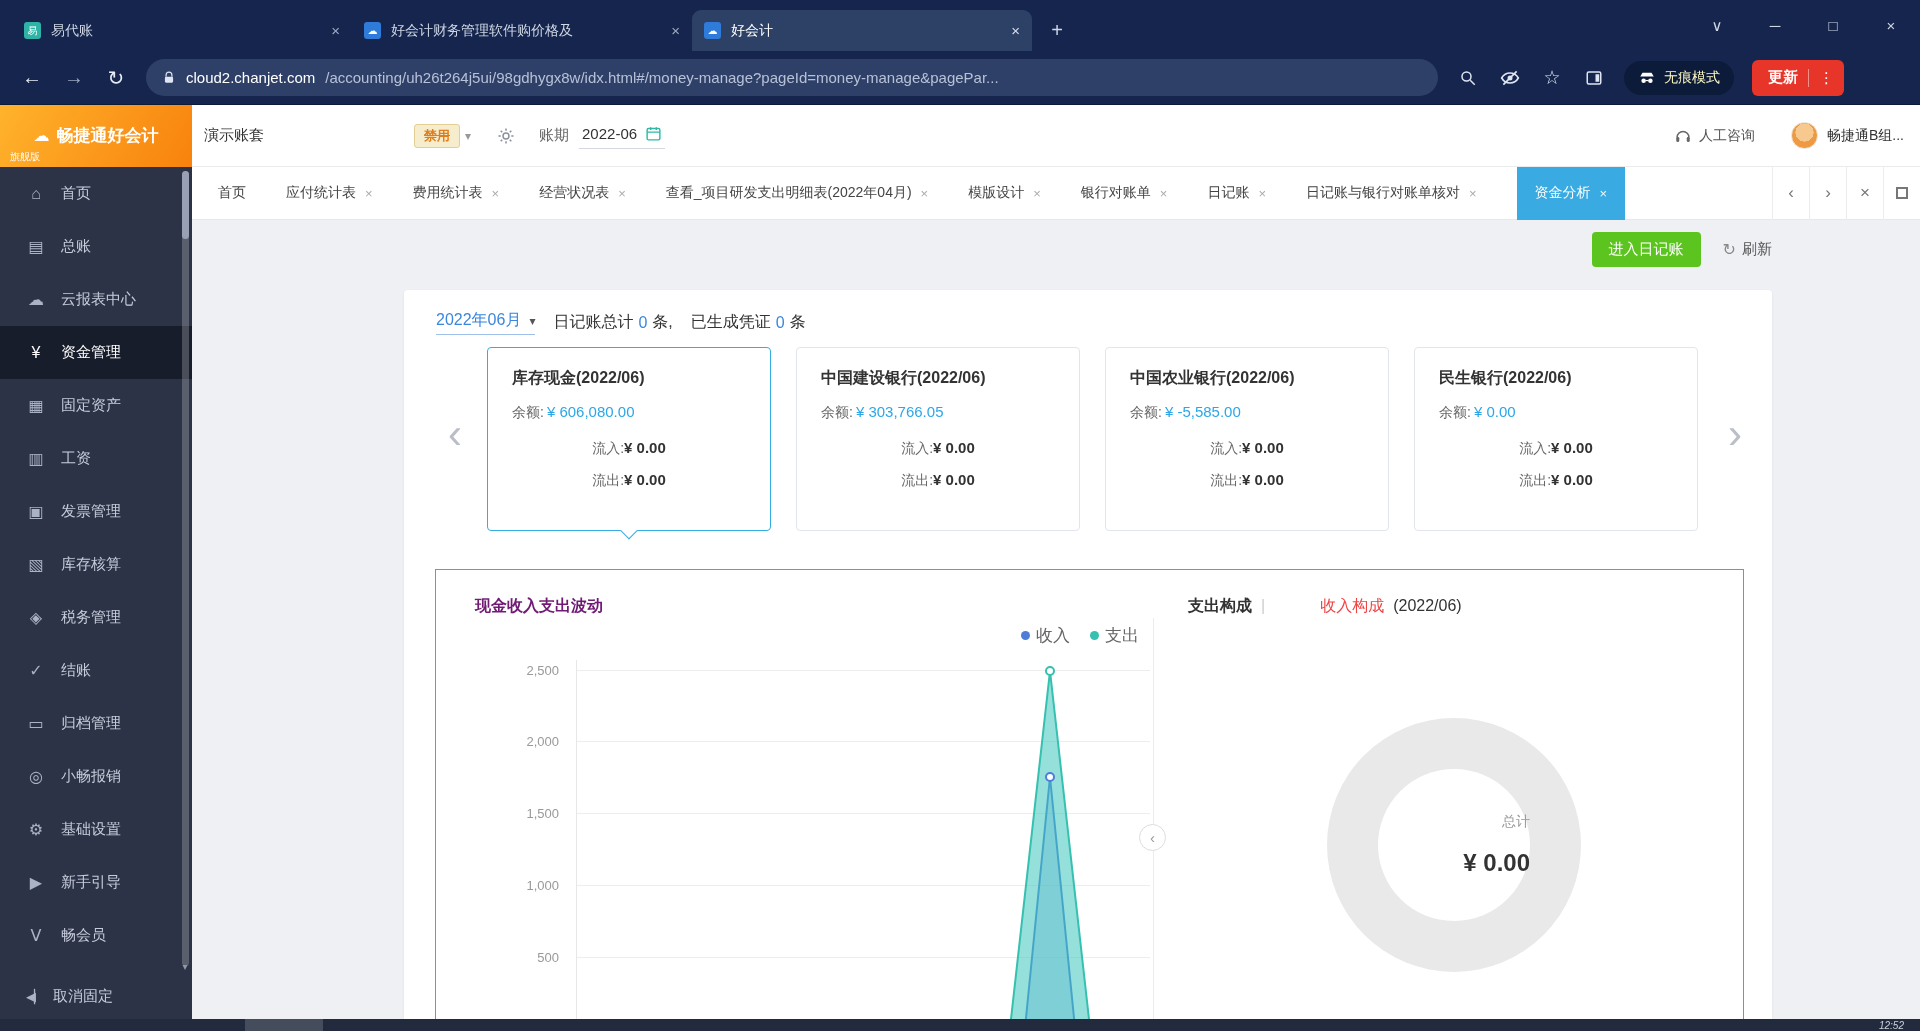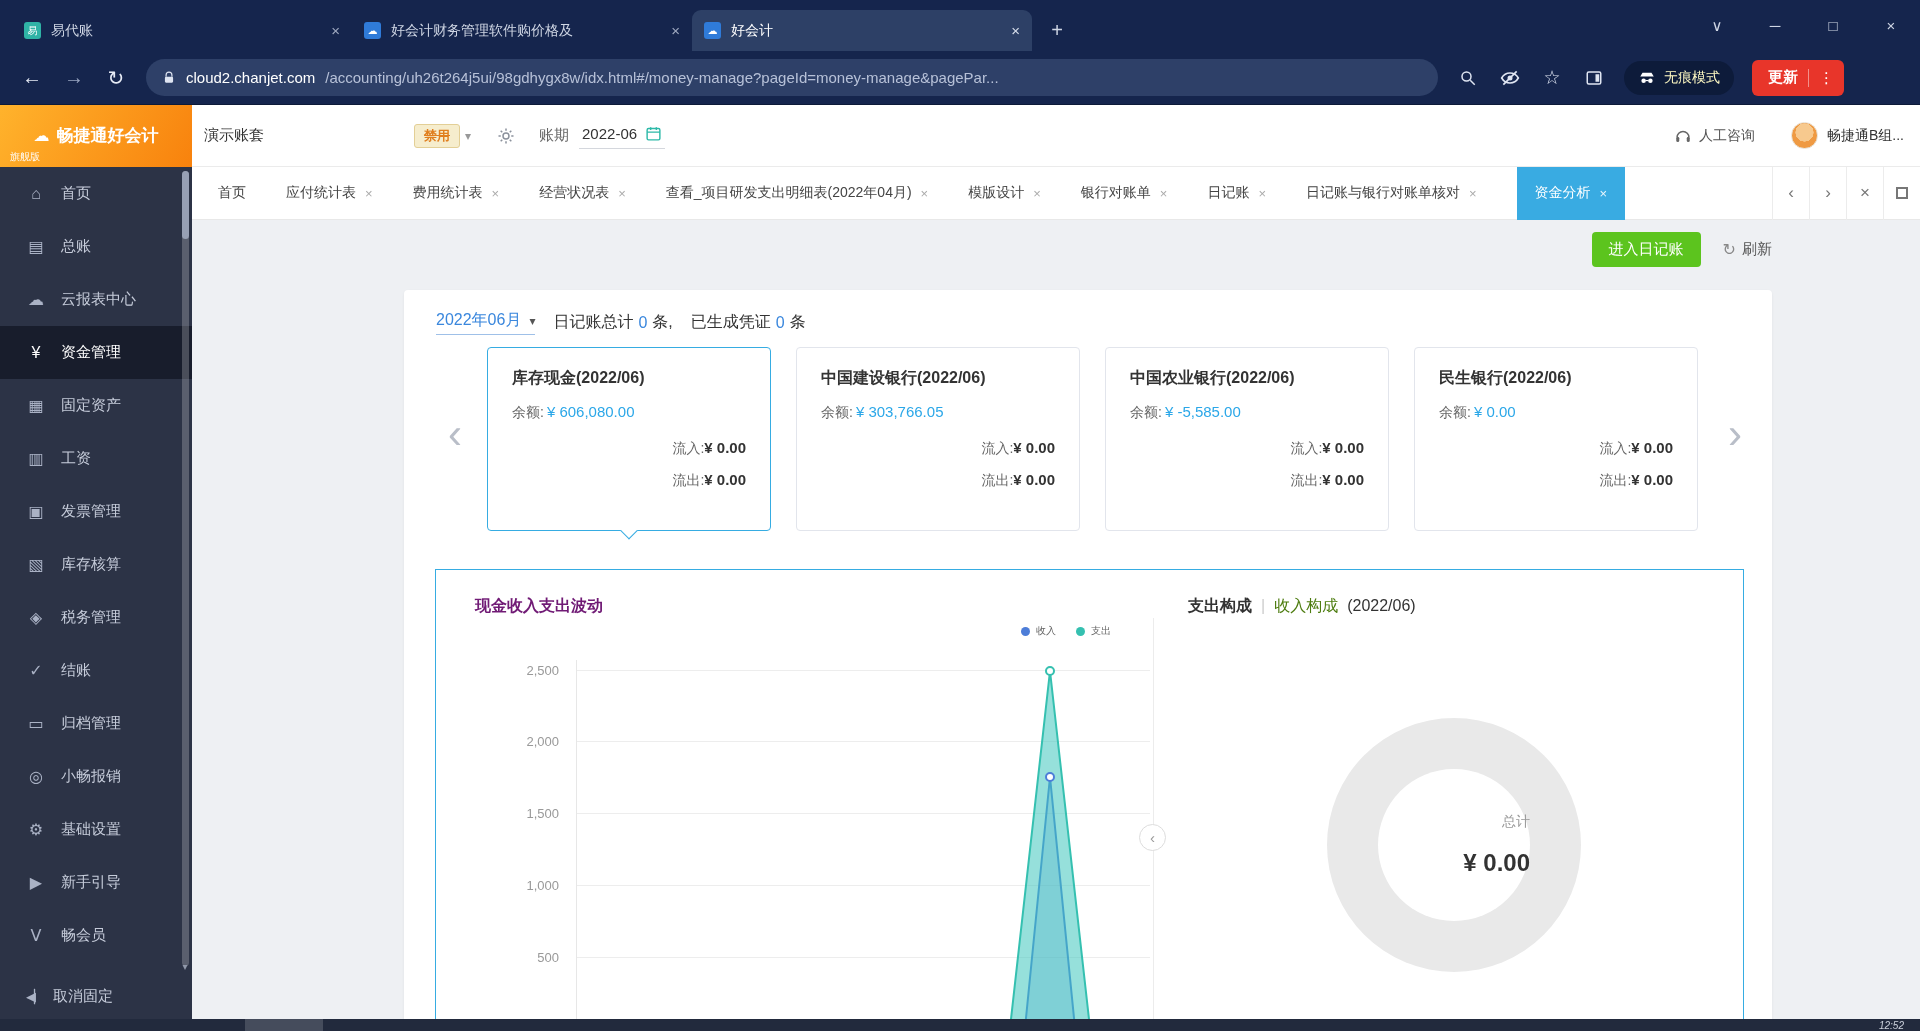"流入:¥ 0.00" .frow { text-align: right -> center }
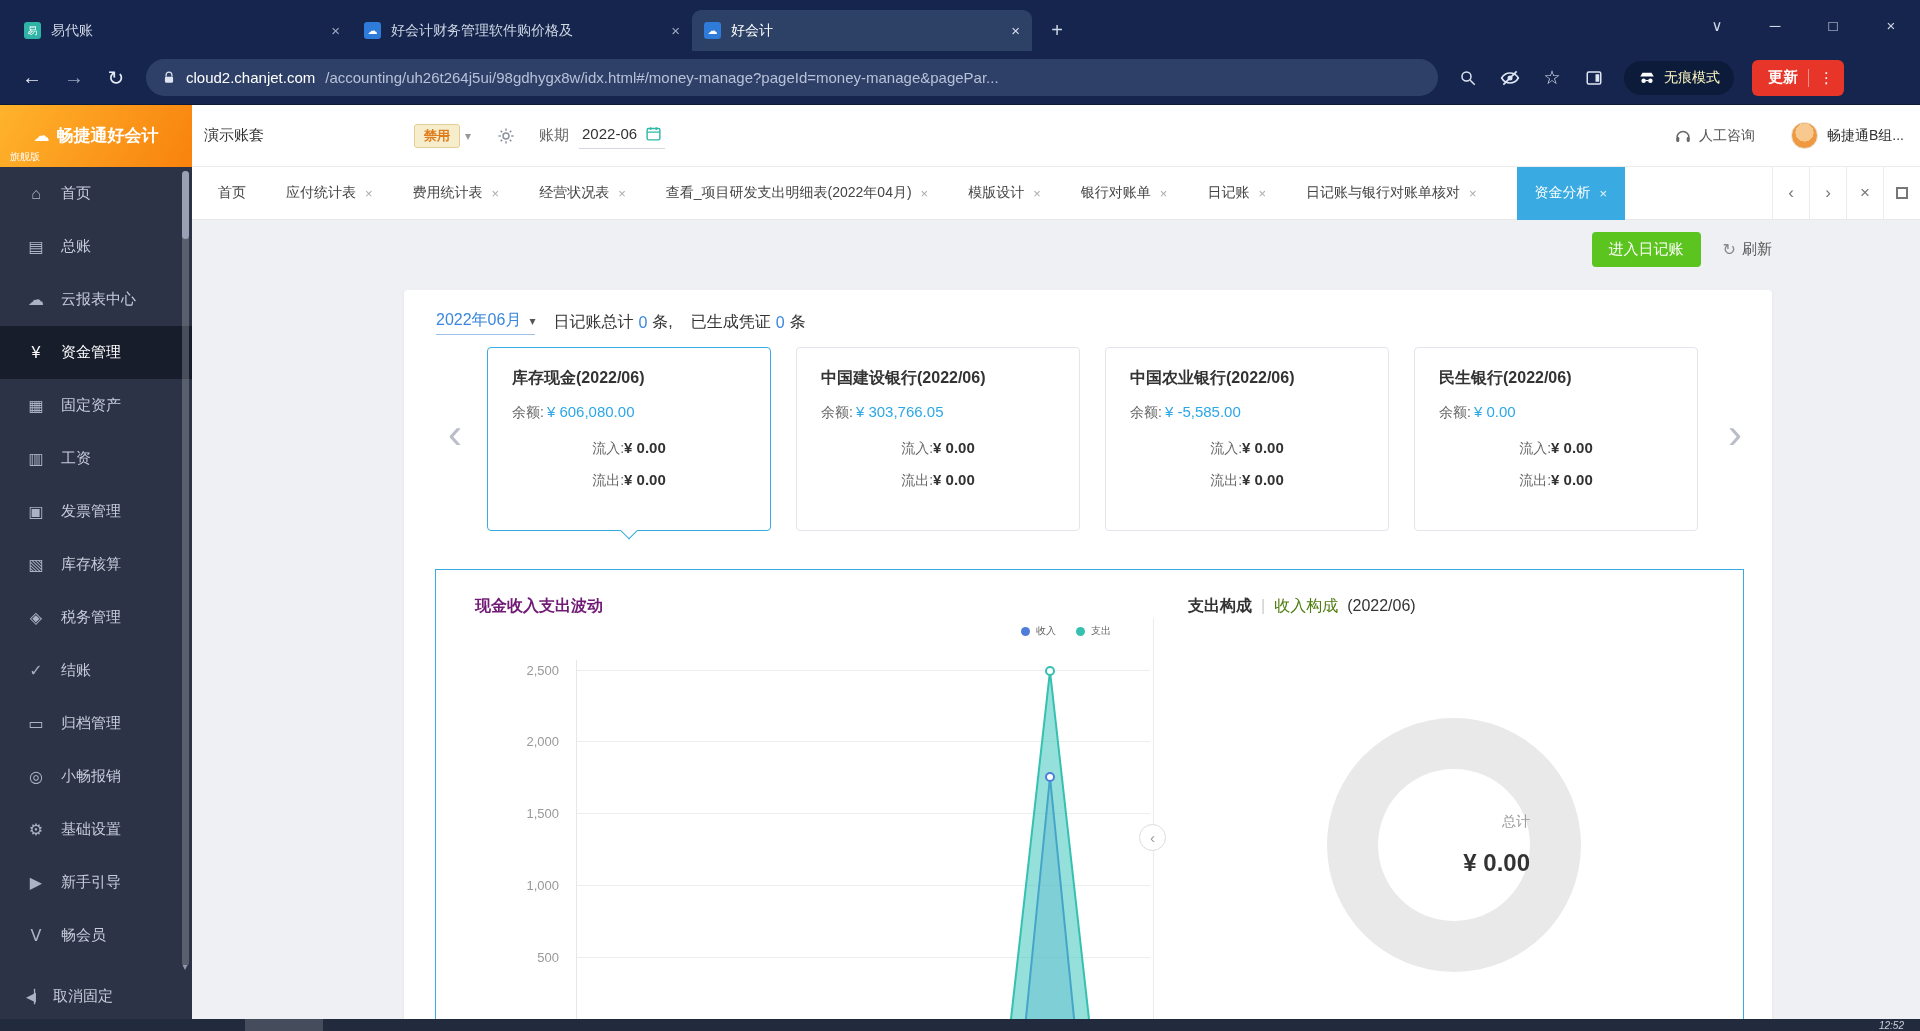"收入构成" .rc-title .ts { color: #4d7c0f -> #ef4444; margin-left: none -> 46px }
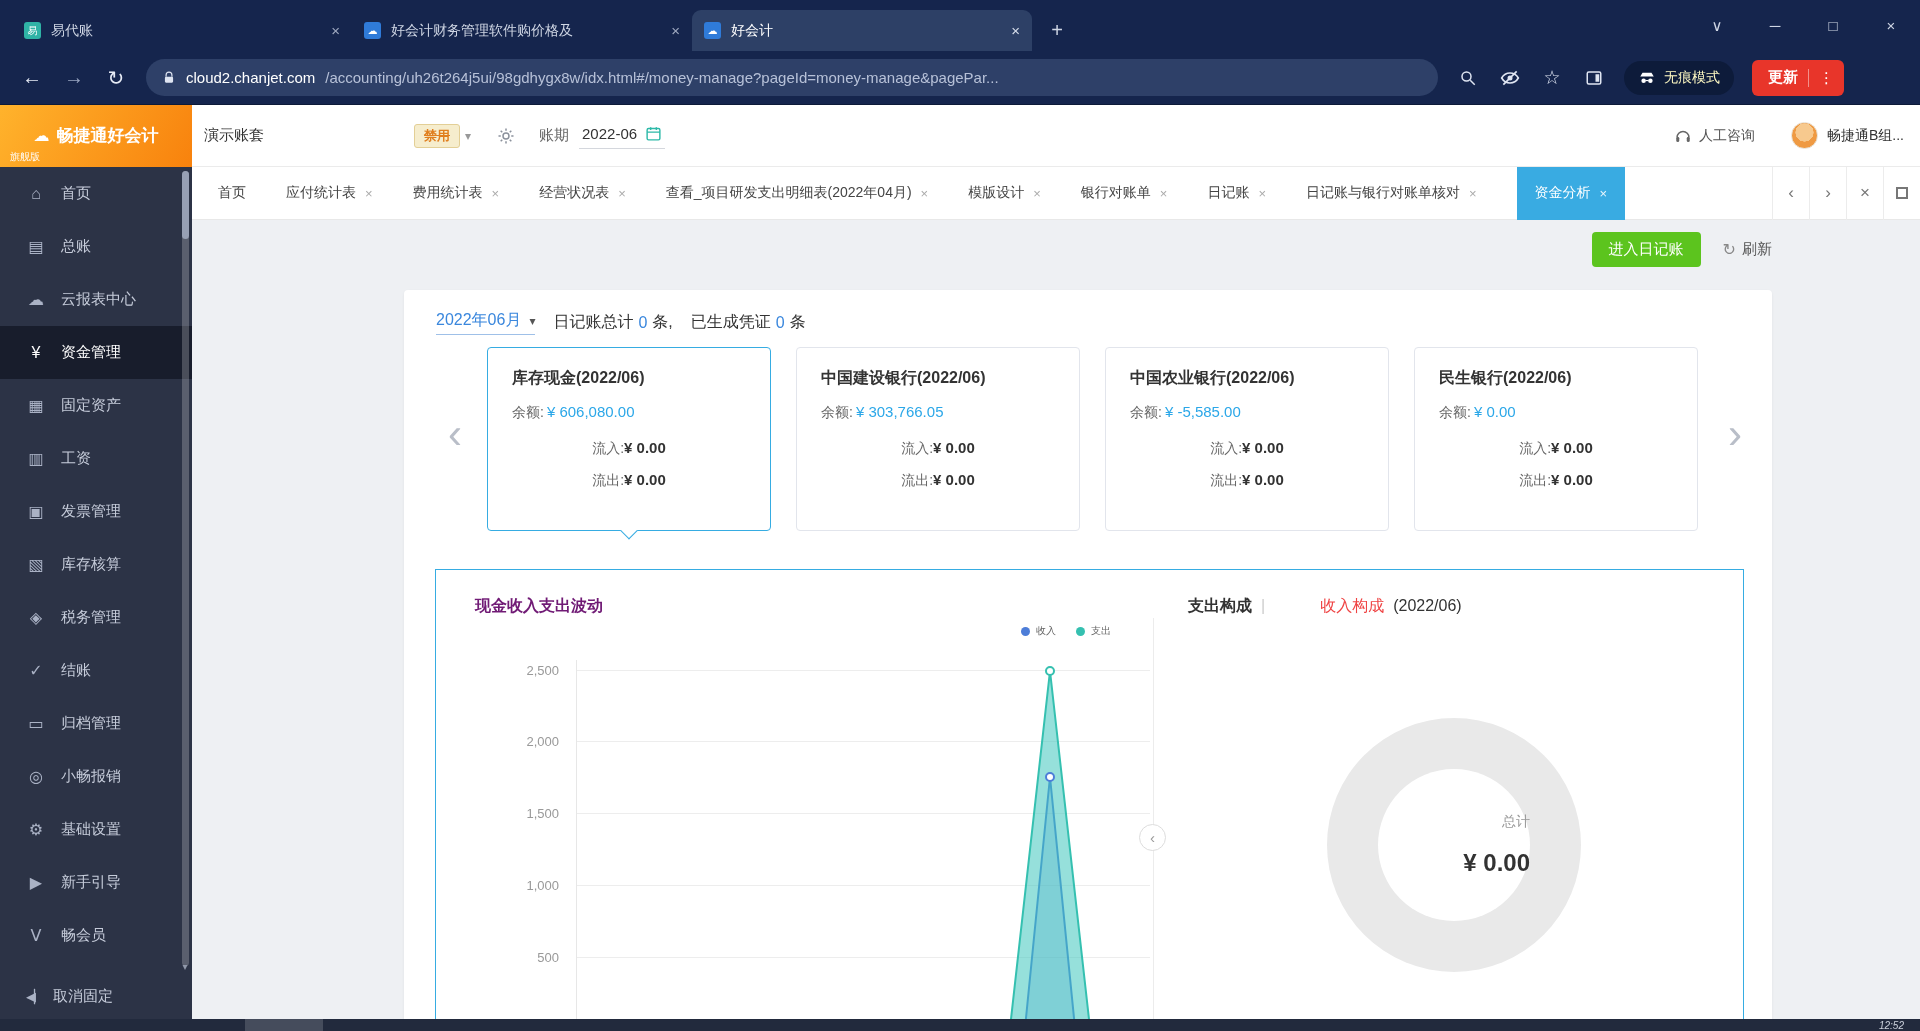"收入" .legend { font-size: 10px -> 17px }
